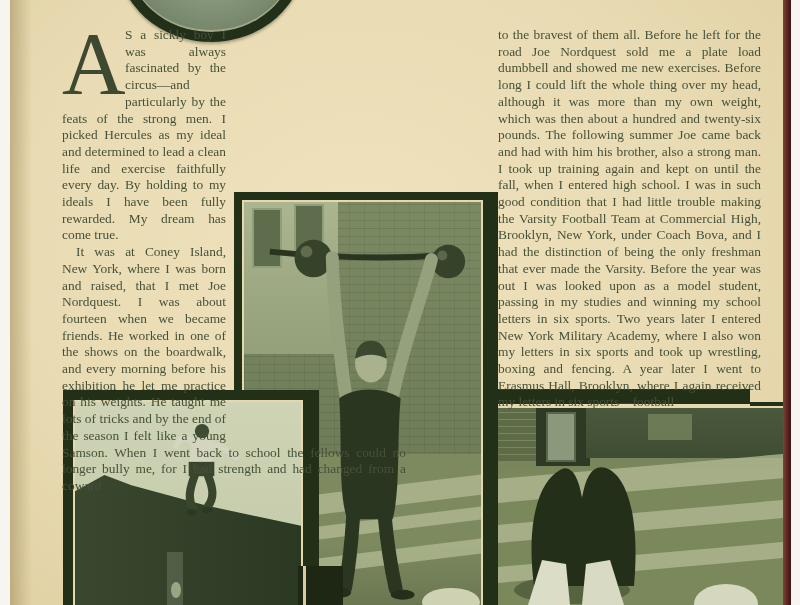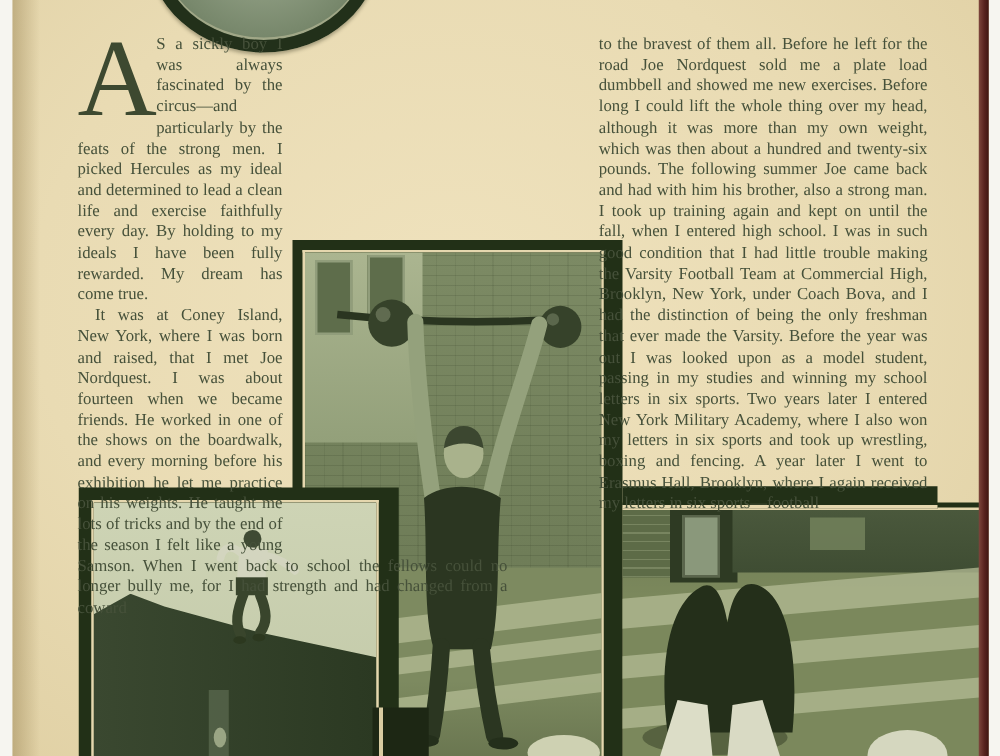"to the bravest of them" .col-right { left: 385px -> 404px }
